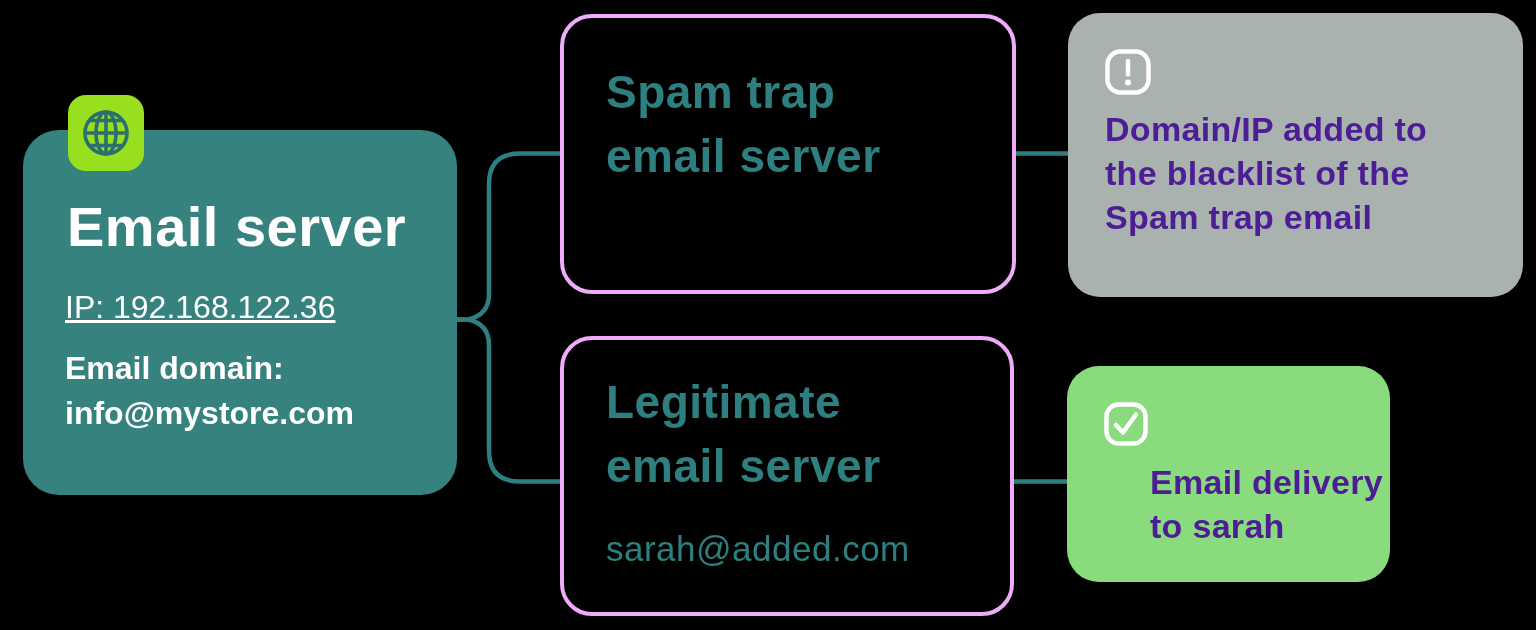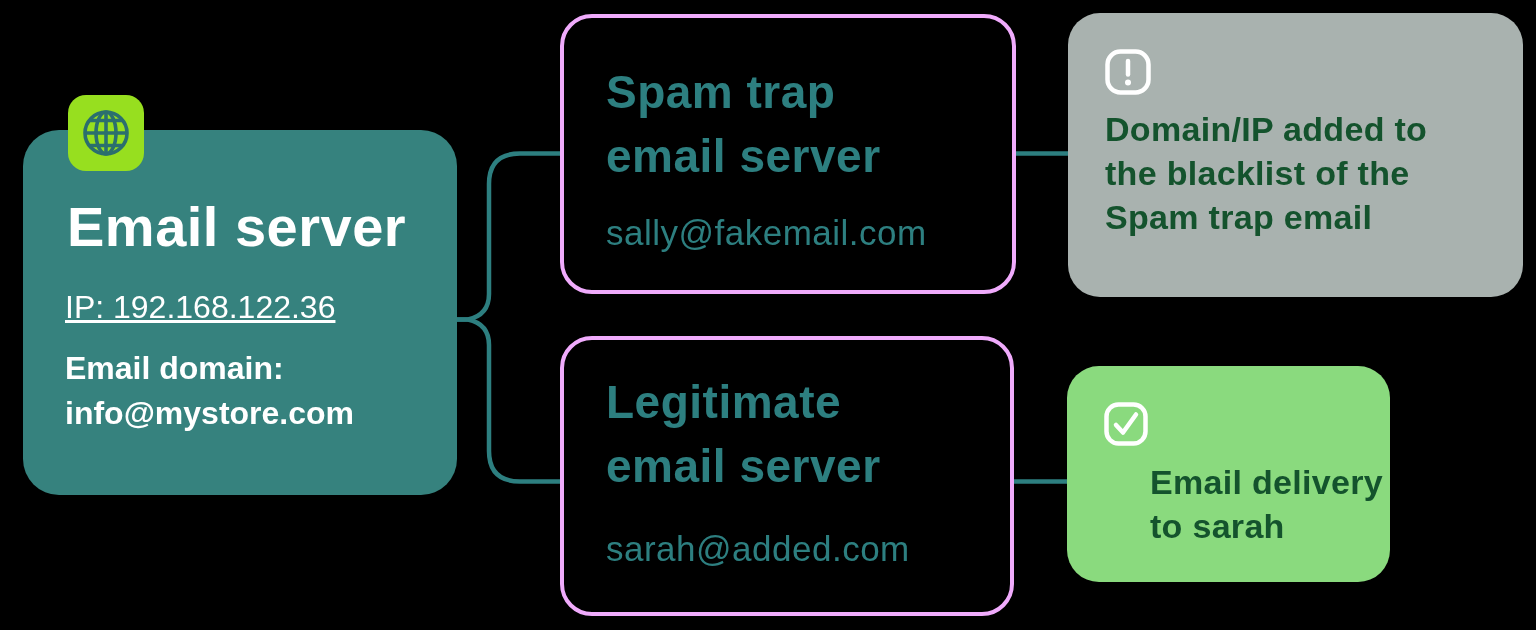"Domain/IP added to" .result-text { color: #14532d -> #4c1d95 }
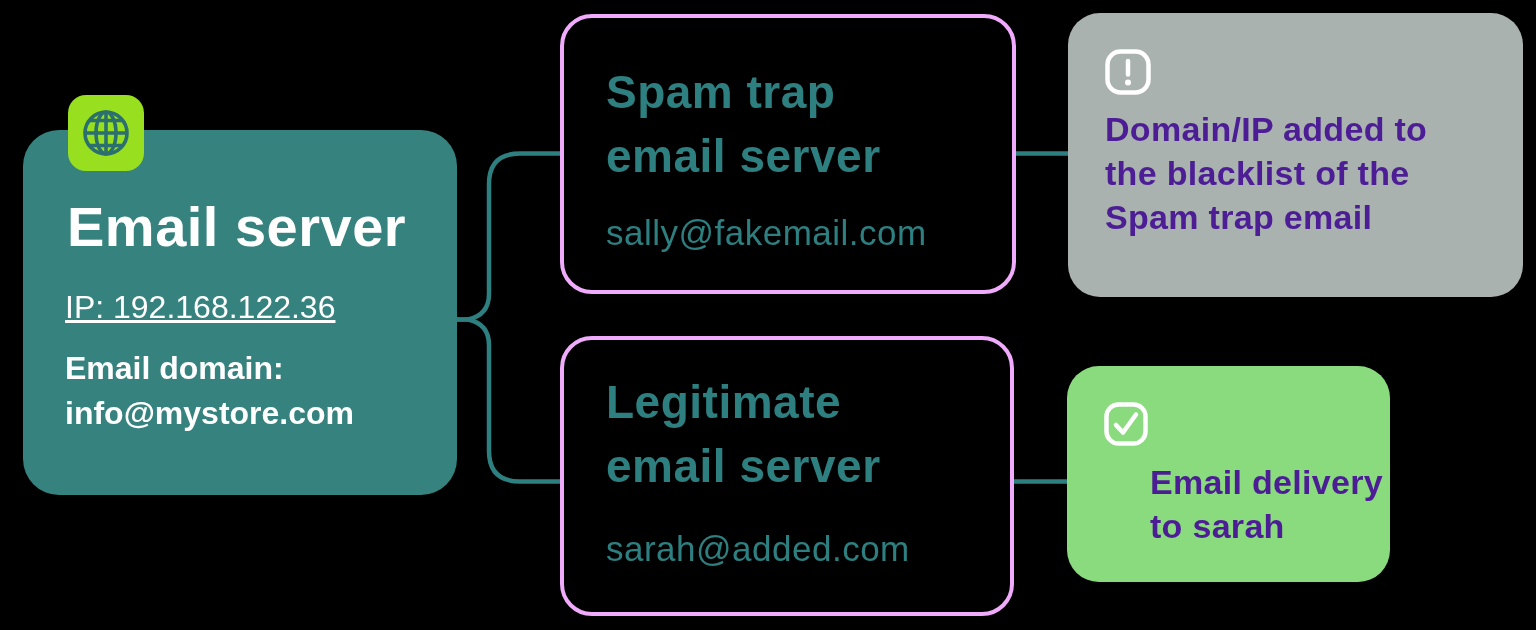"sally@fakemail.com" div.mid-email { html: <div>sally@fakemail.com</div> -> none }
